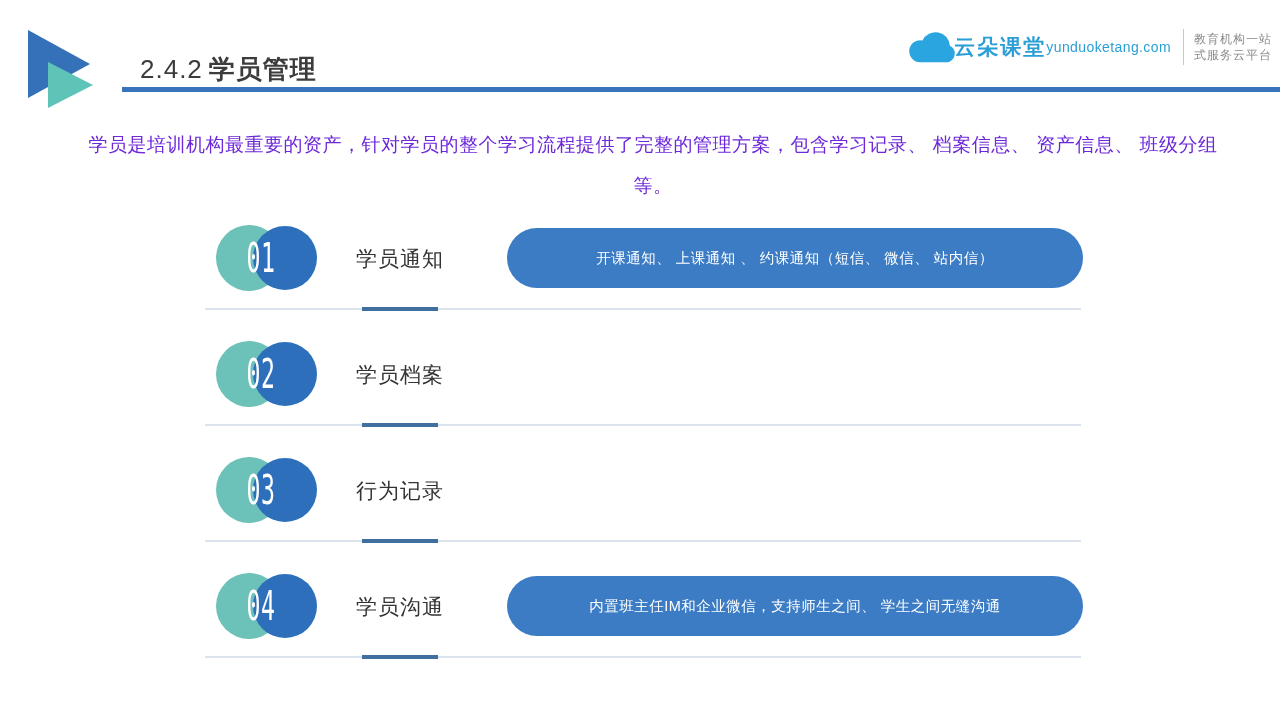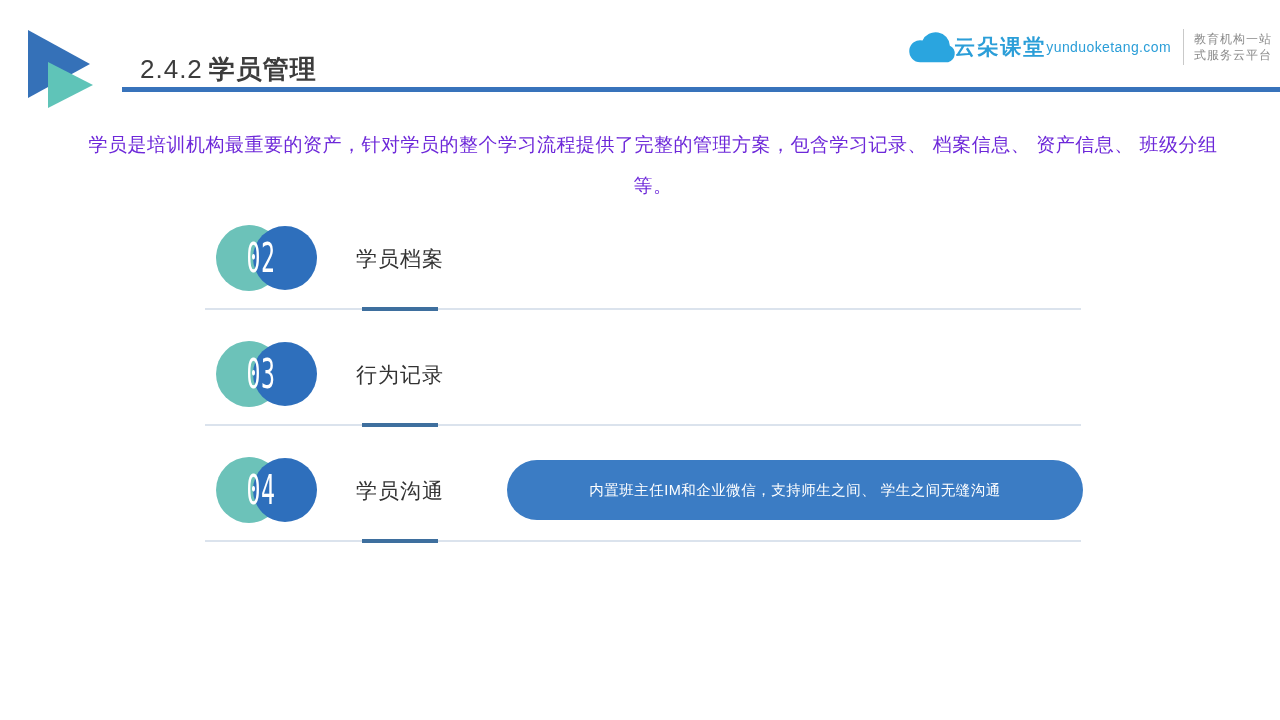"01" div.row { html: none -> <div> <span></span> <span></span> <span>01</span> <span>学员通知</span> <div> <span>开课通知、 上课通知 、 约课通知（短信、 微信、 站内信）</span> </div> <div></div> <div></div> </div> }
